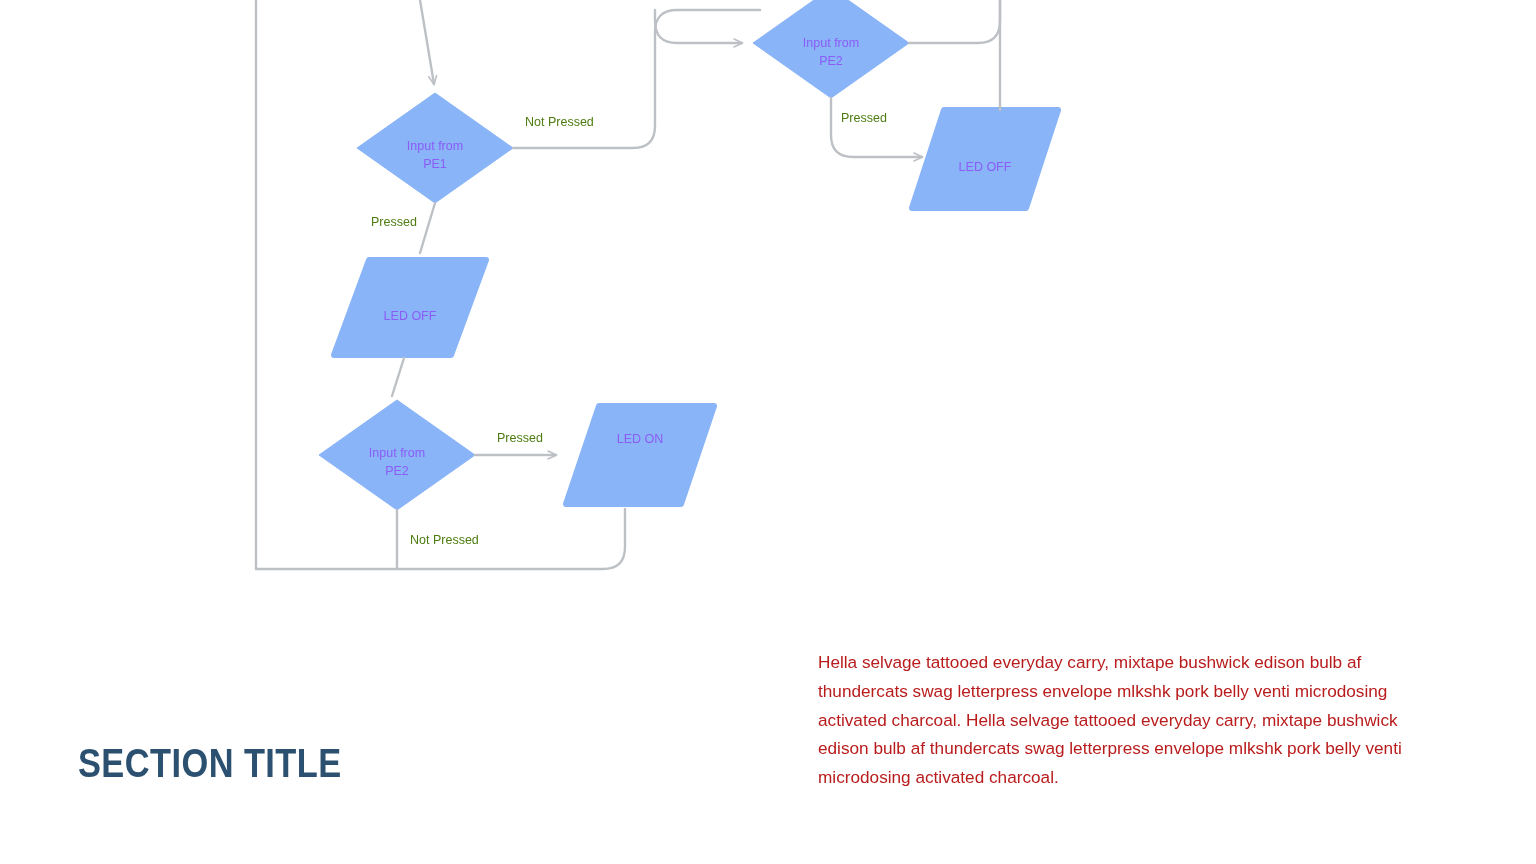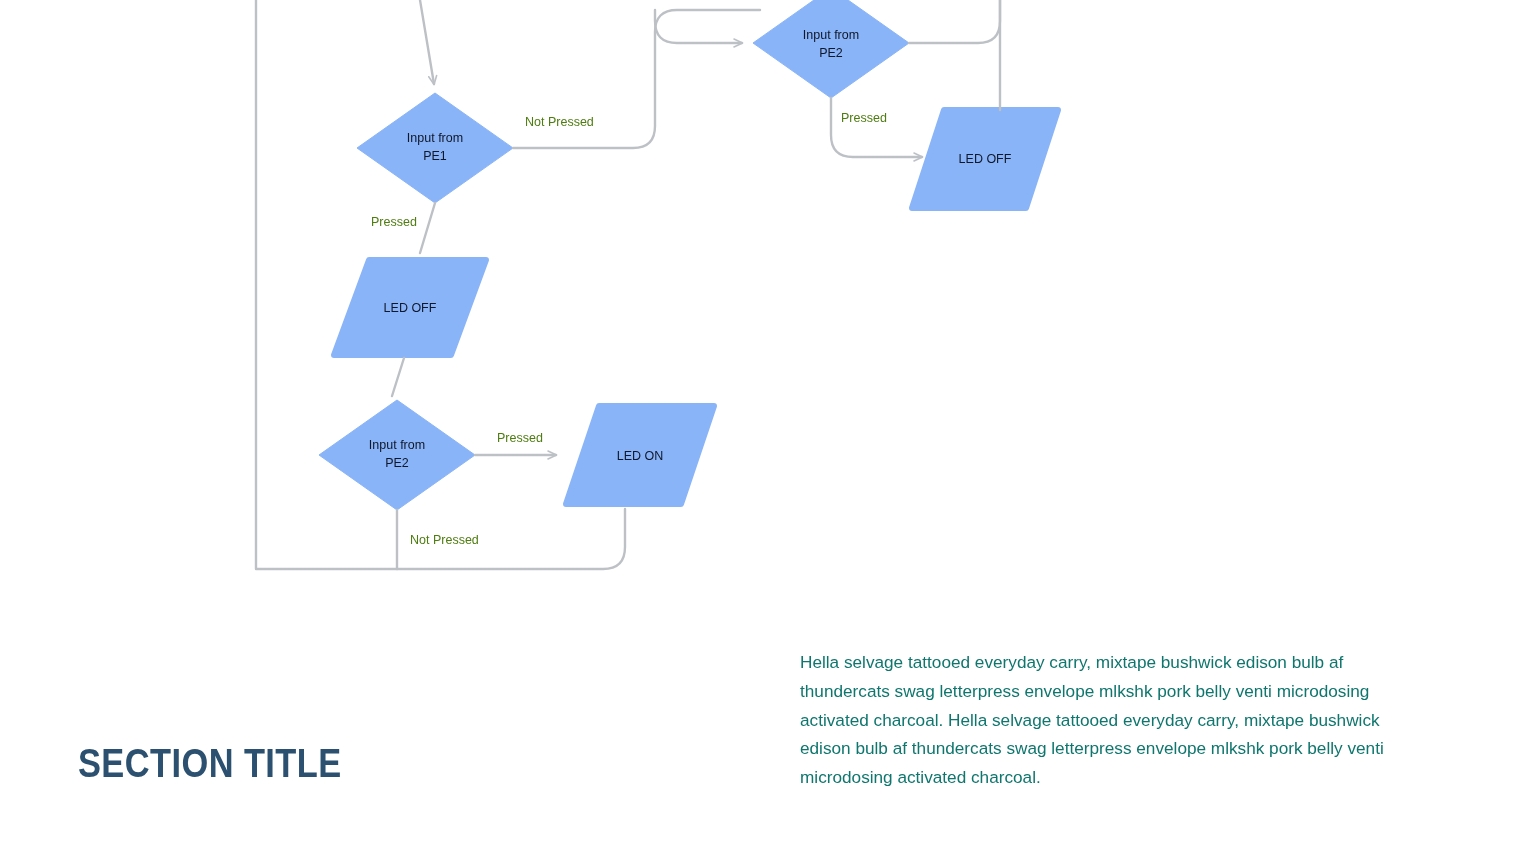"Input from" .node-label { color: #0f172a -> #8b5cf6; margin-top: none -> 8px }
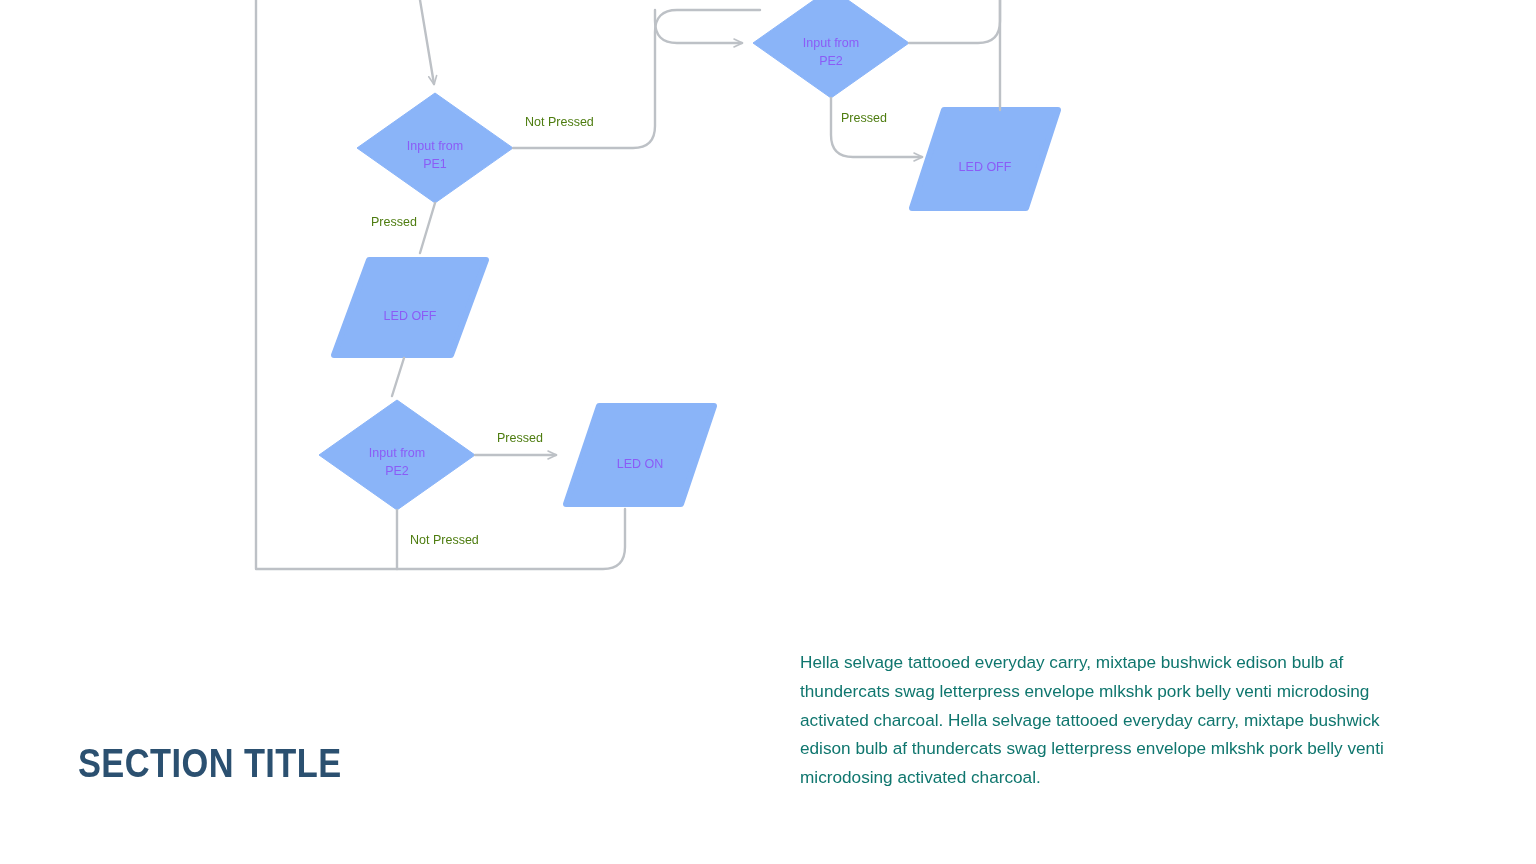"LED ON" div.node-label { top: 447px -> 422px }
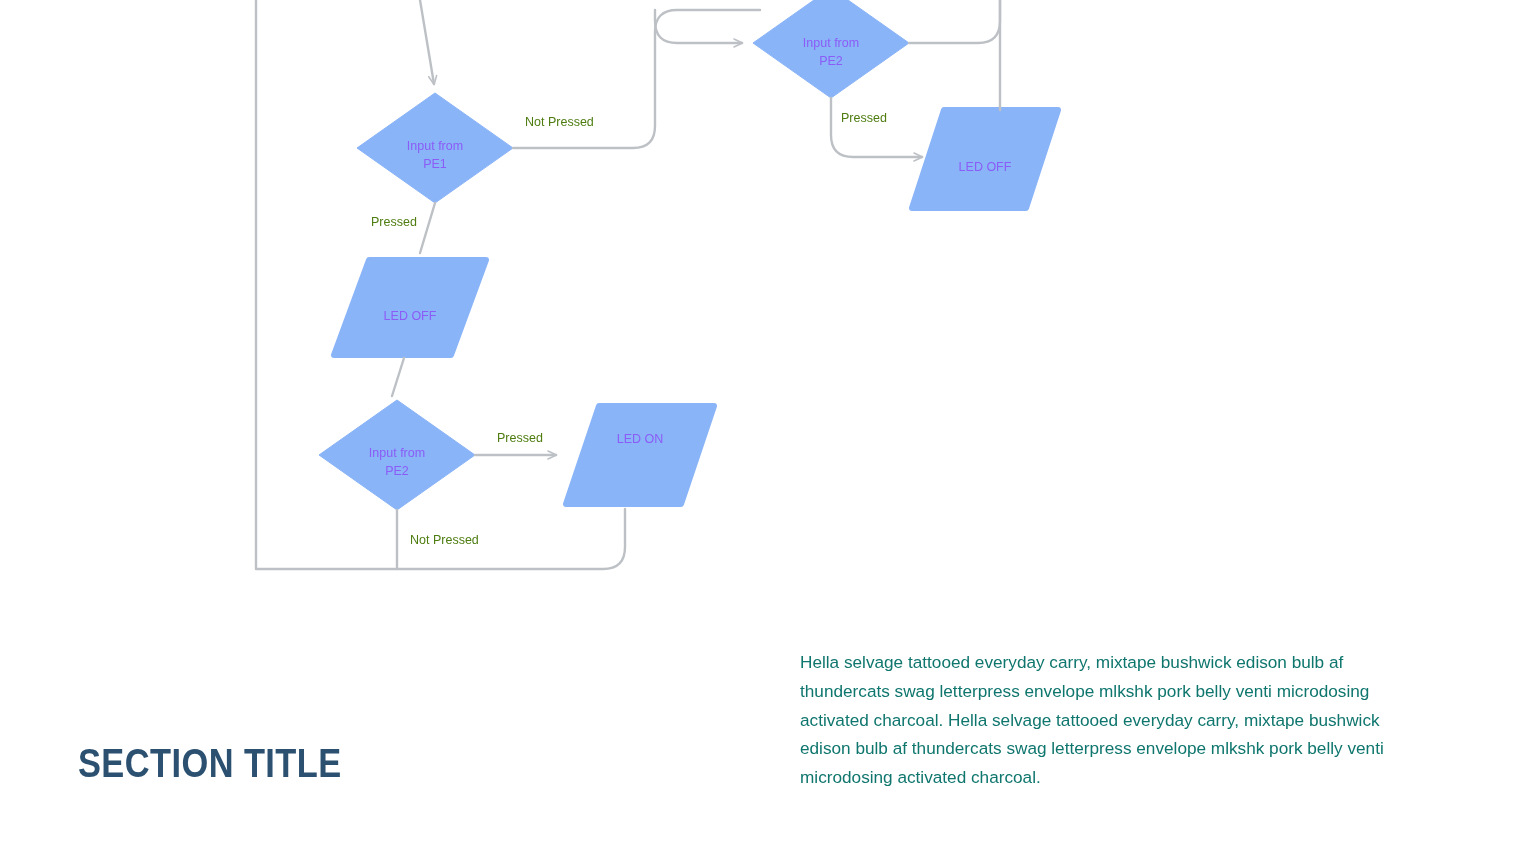"Hella selvage tattooed everyday carry," #body-copy { color: #0f766e -> #b91c1c; left: 800px -> 818px }
